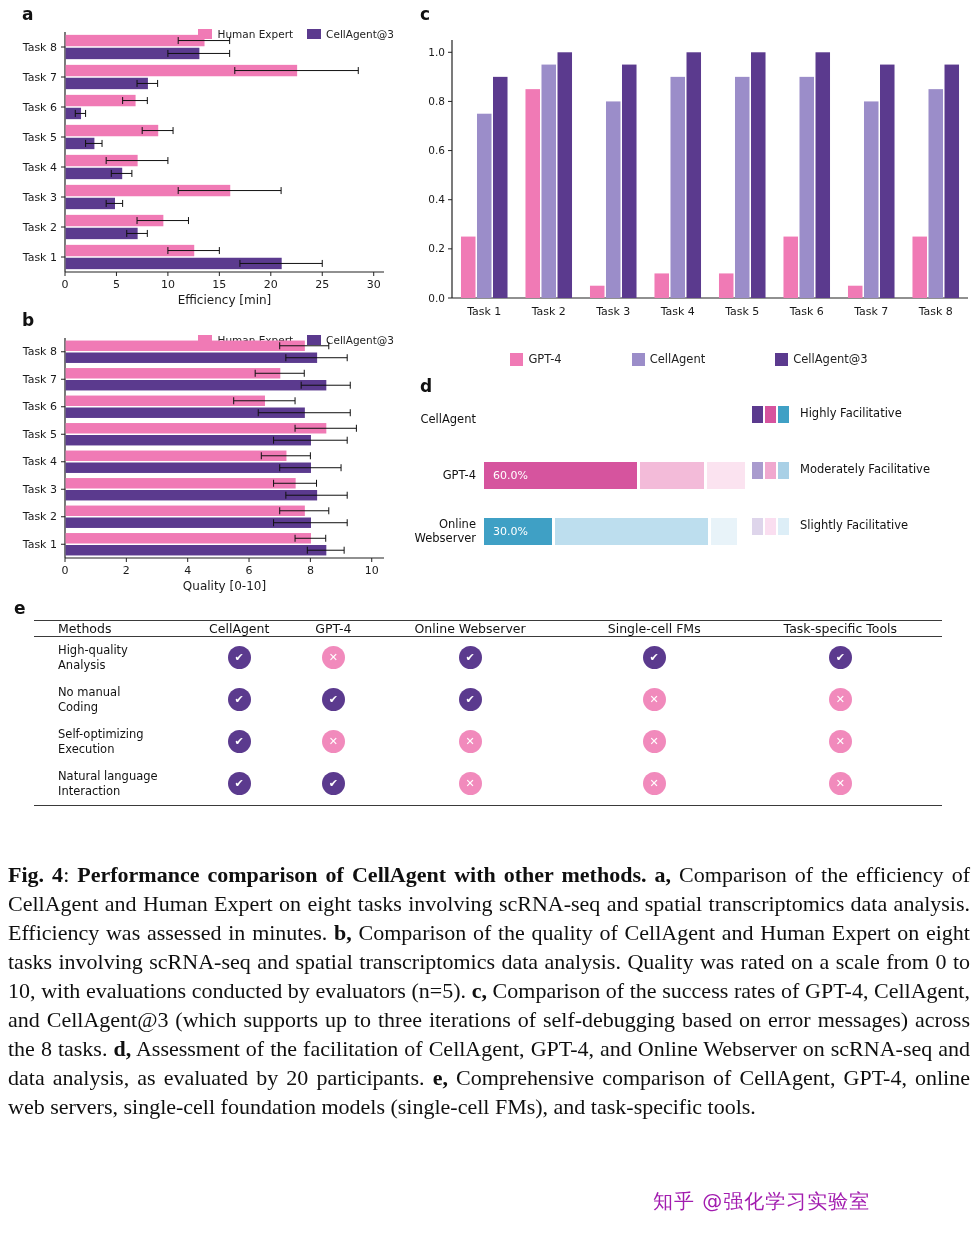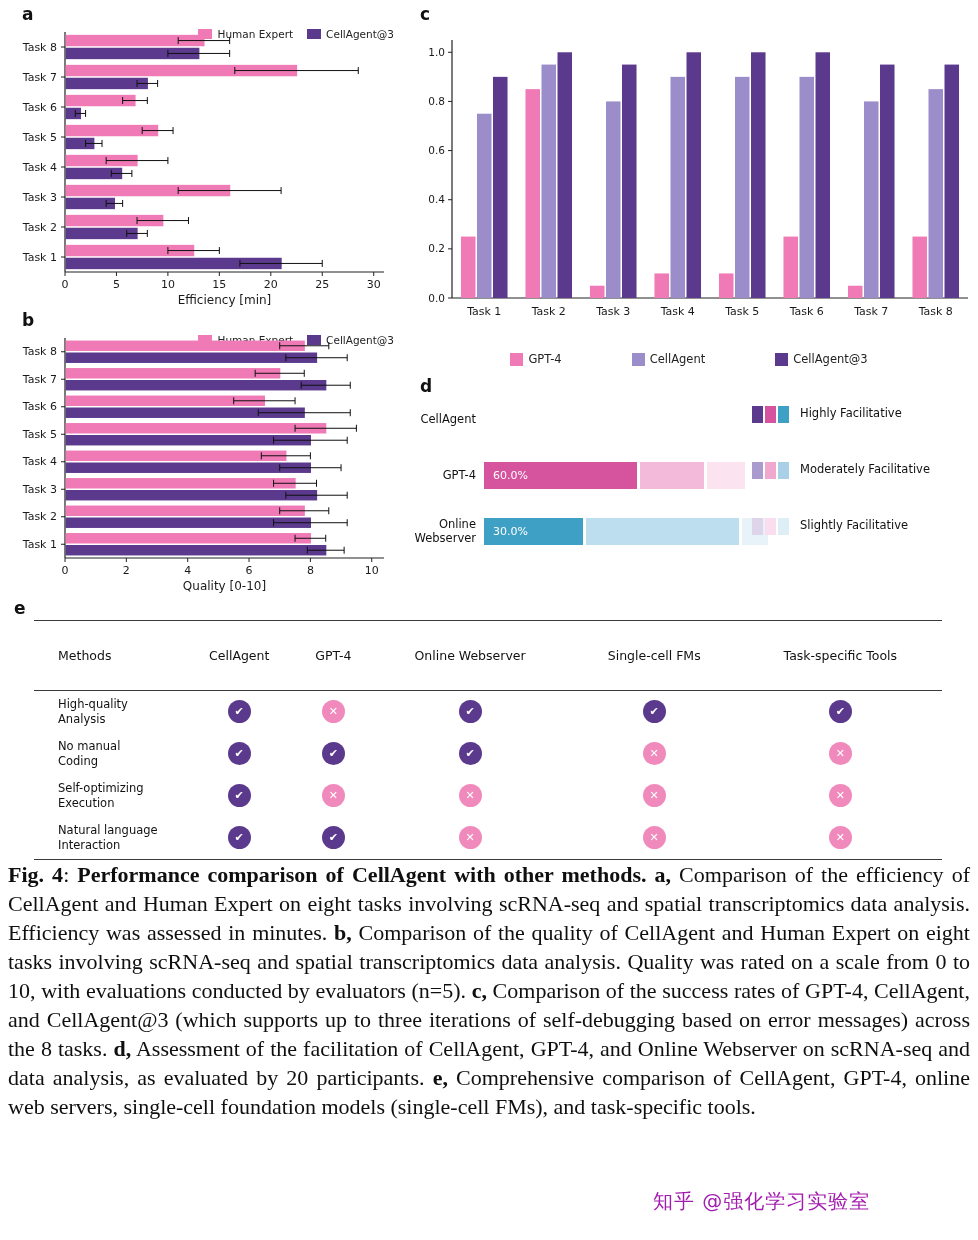"30.0%" div.d-seg { width: 99px -> 68px }
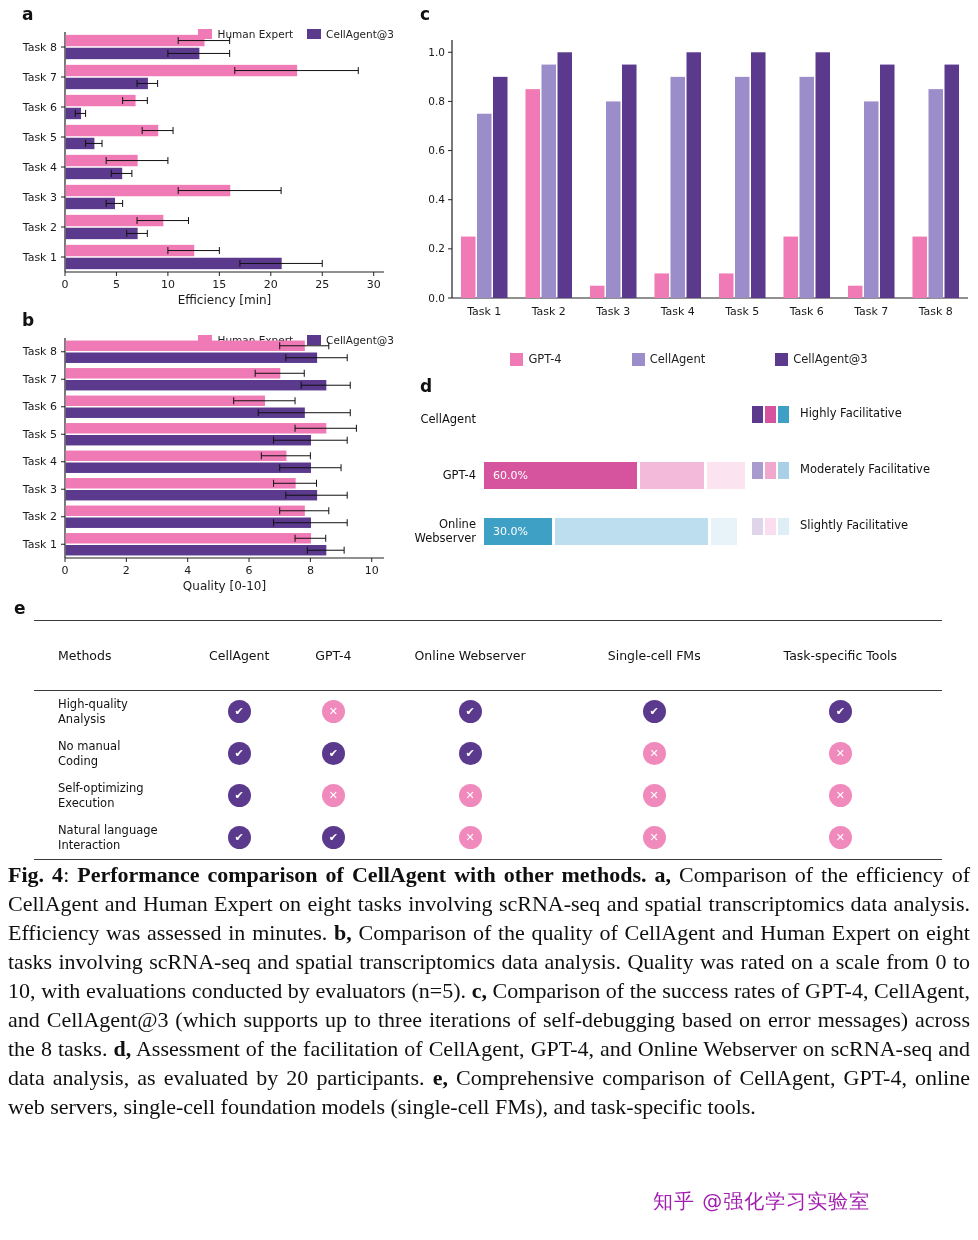"Methods" .cmp-table th { padding: 27px 4px -> 0 4px }
